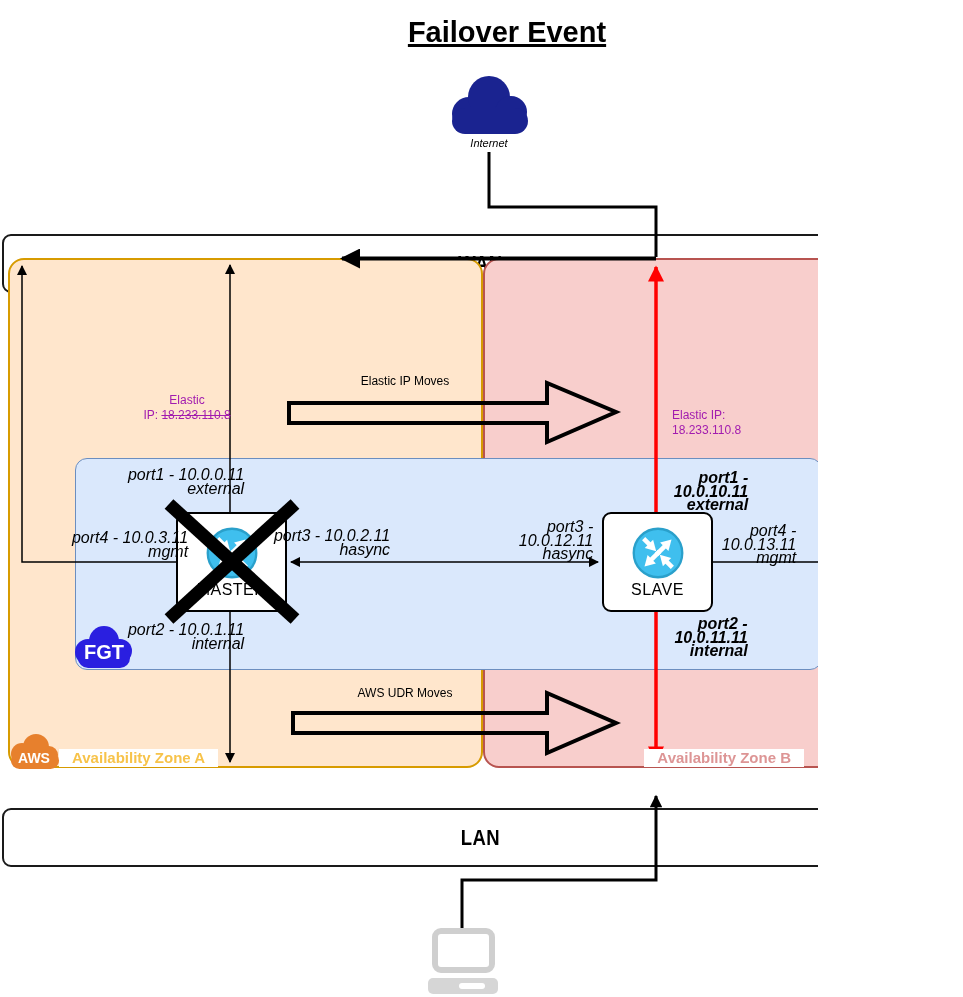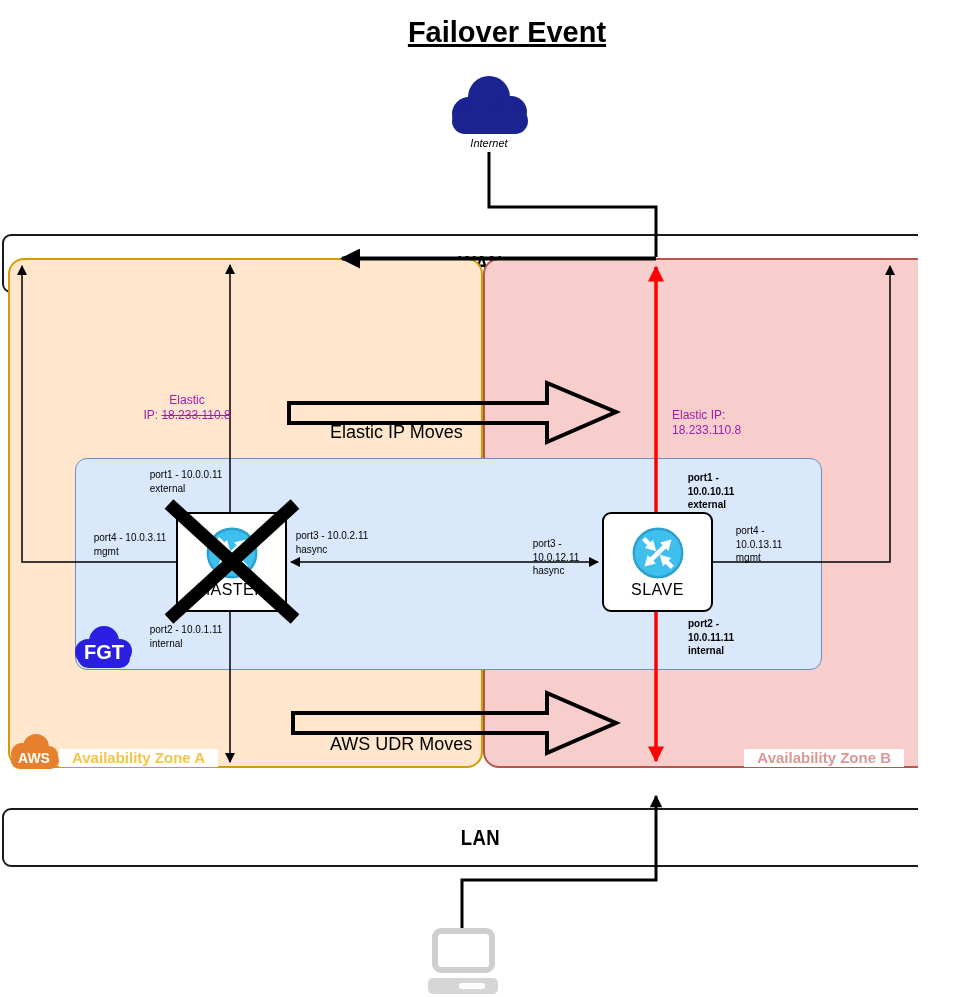"Failover Event" #stage { width: 918px -> 818px }
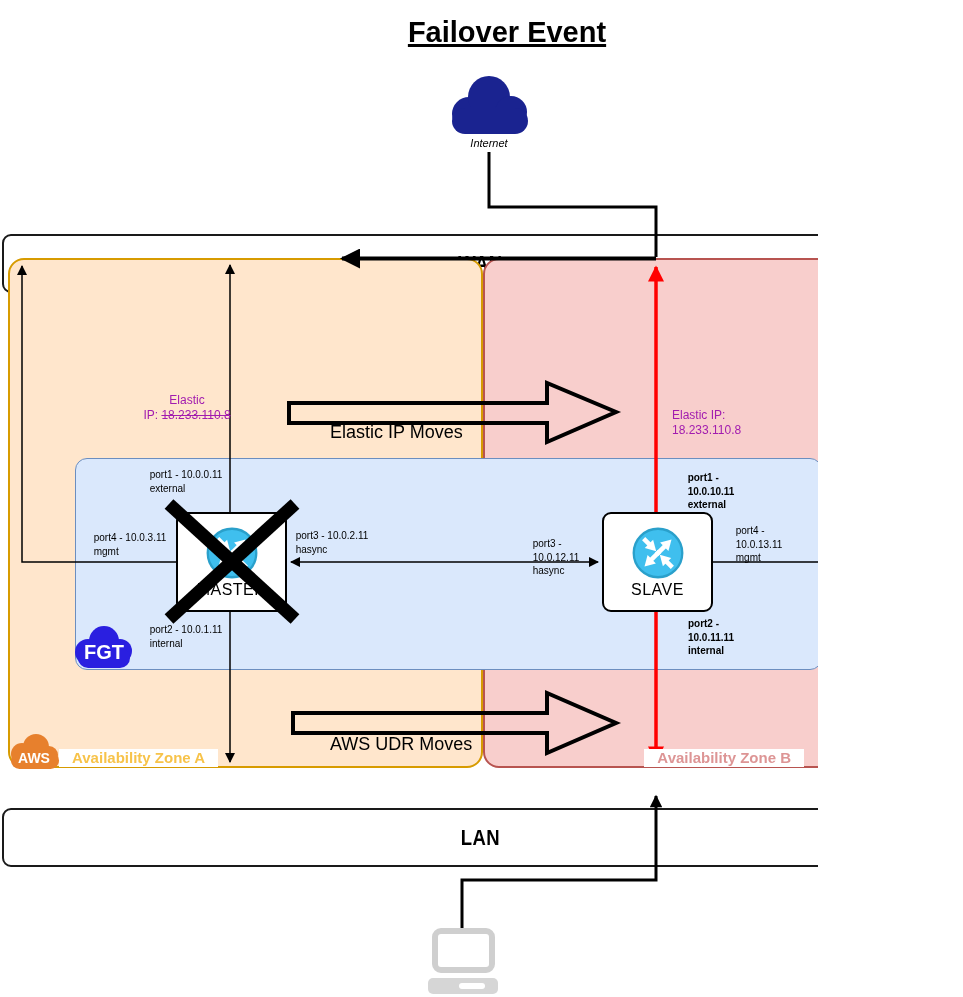"Elastic IP Moves" .anno { font-size: 18px -> 12px; margin-top: 48px -> none; text-align: left -> center }
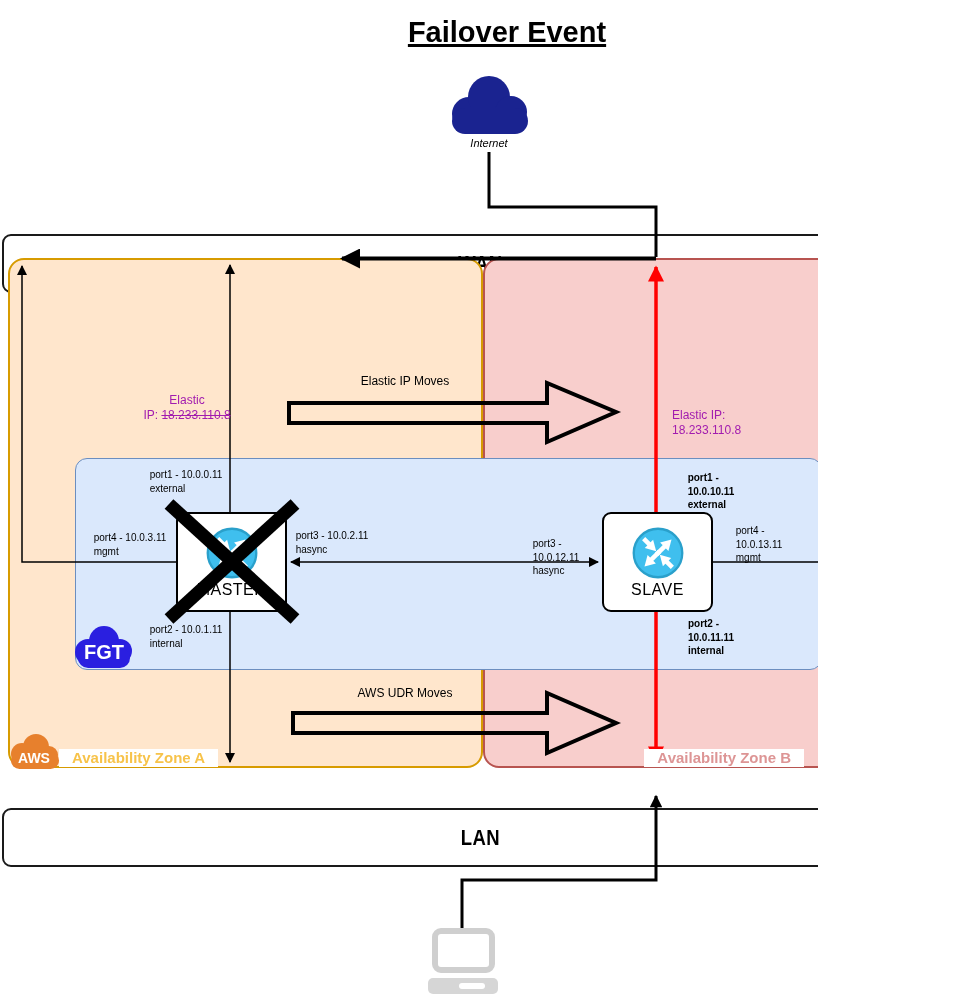"port1 - 10.0.0.11" .portlabel { font-size: 10px -> 16px; font-style: none -> italic; text-align: left -> right }
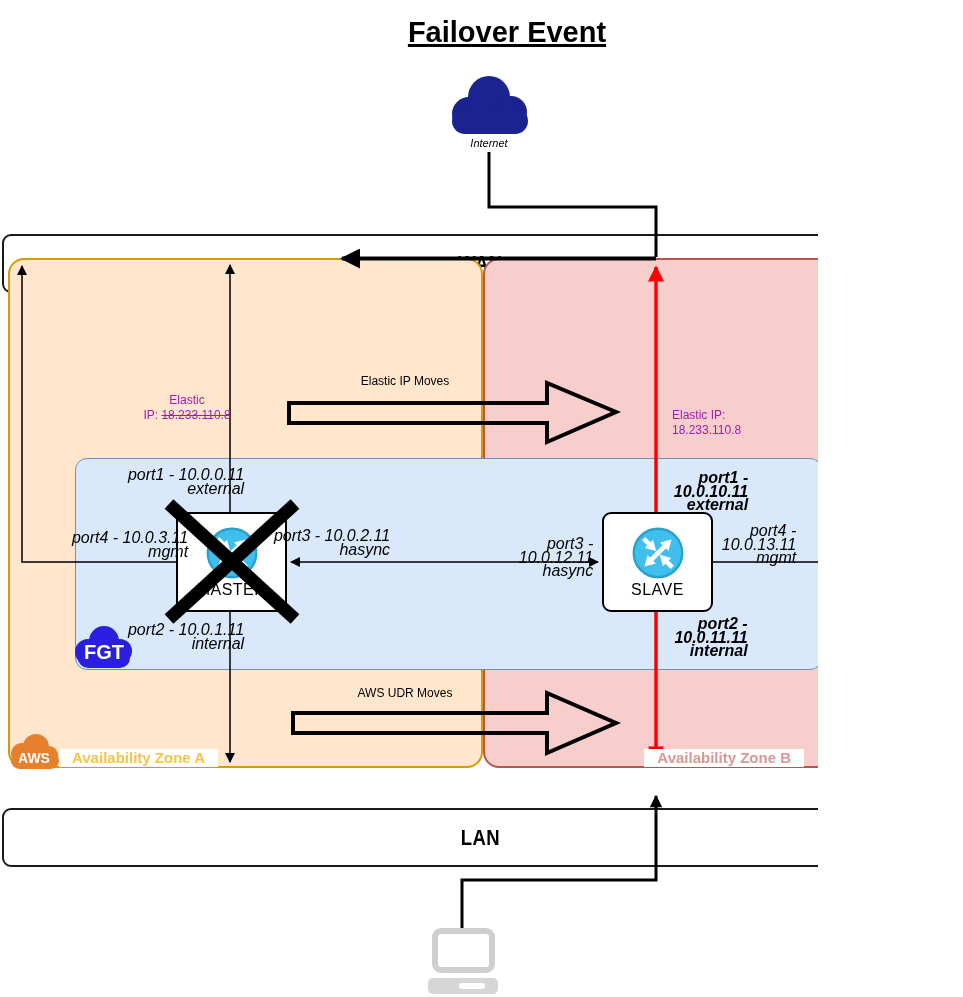"port3 -" div.abs { margin-top: 17px -> none }
